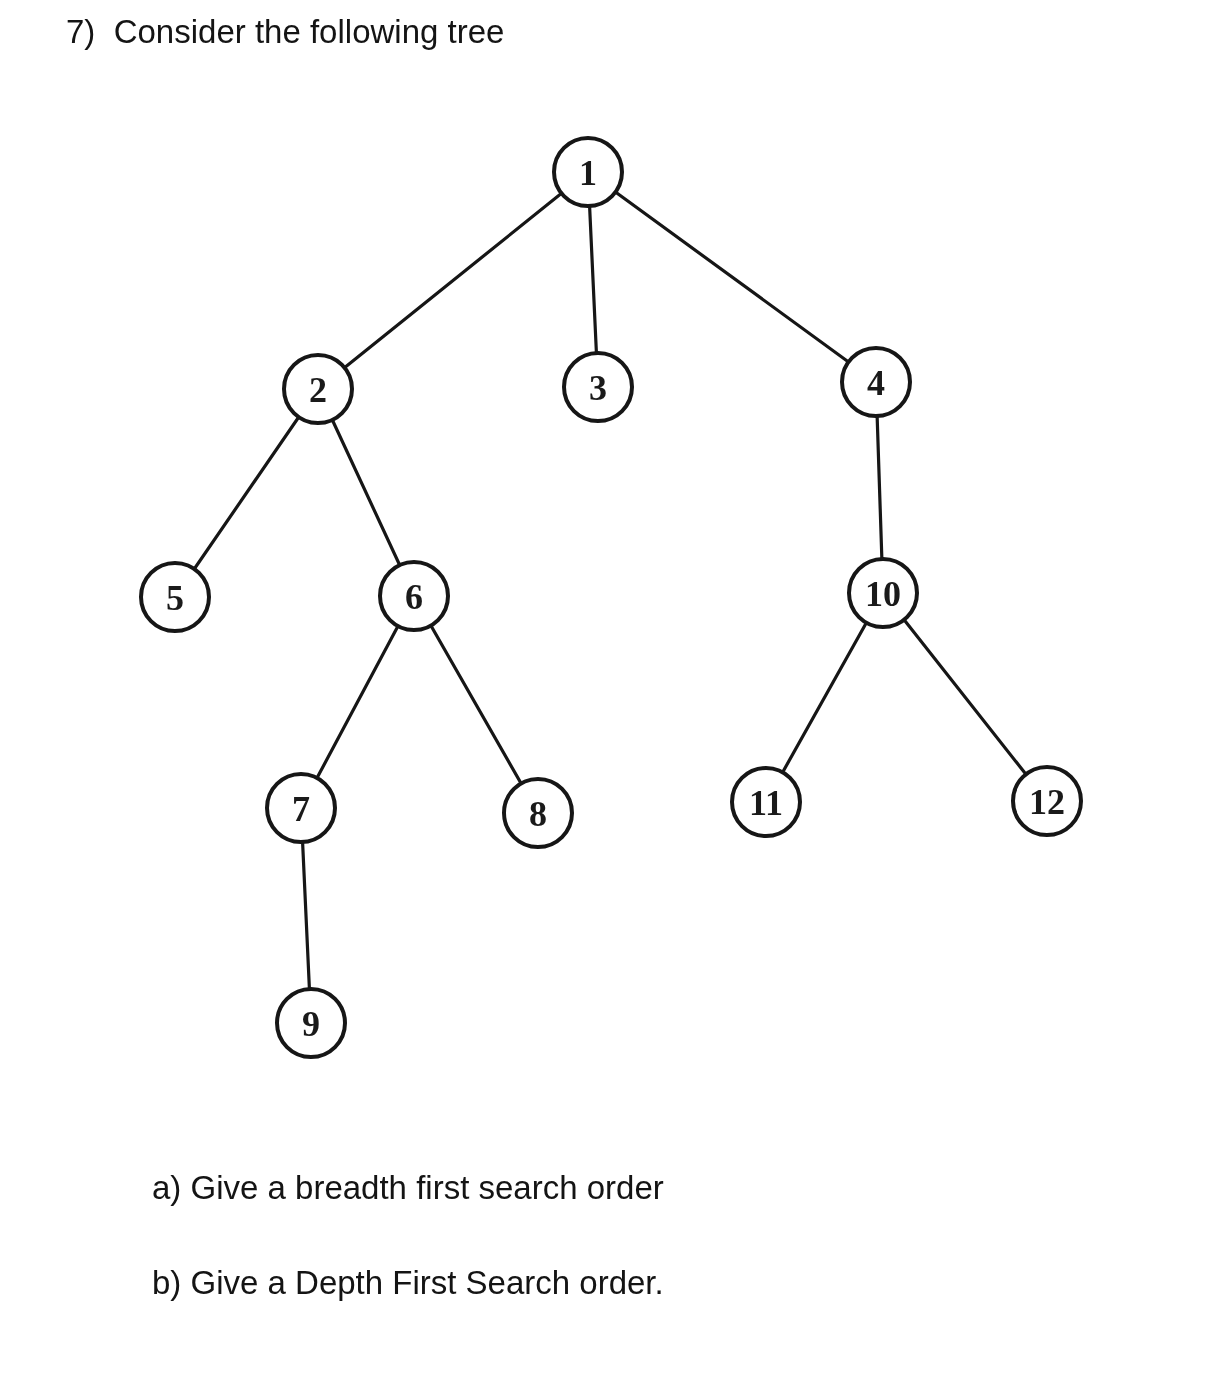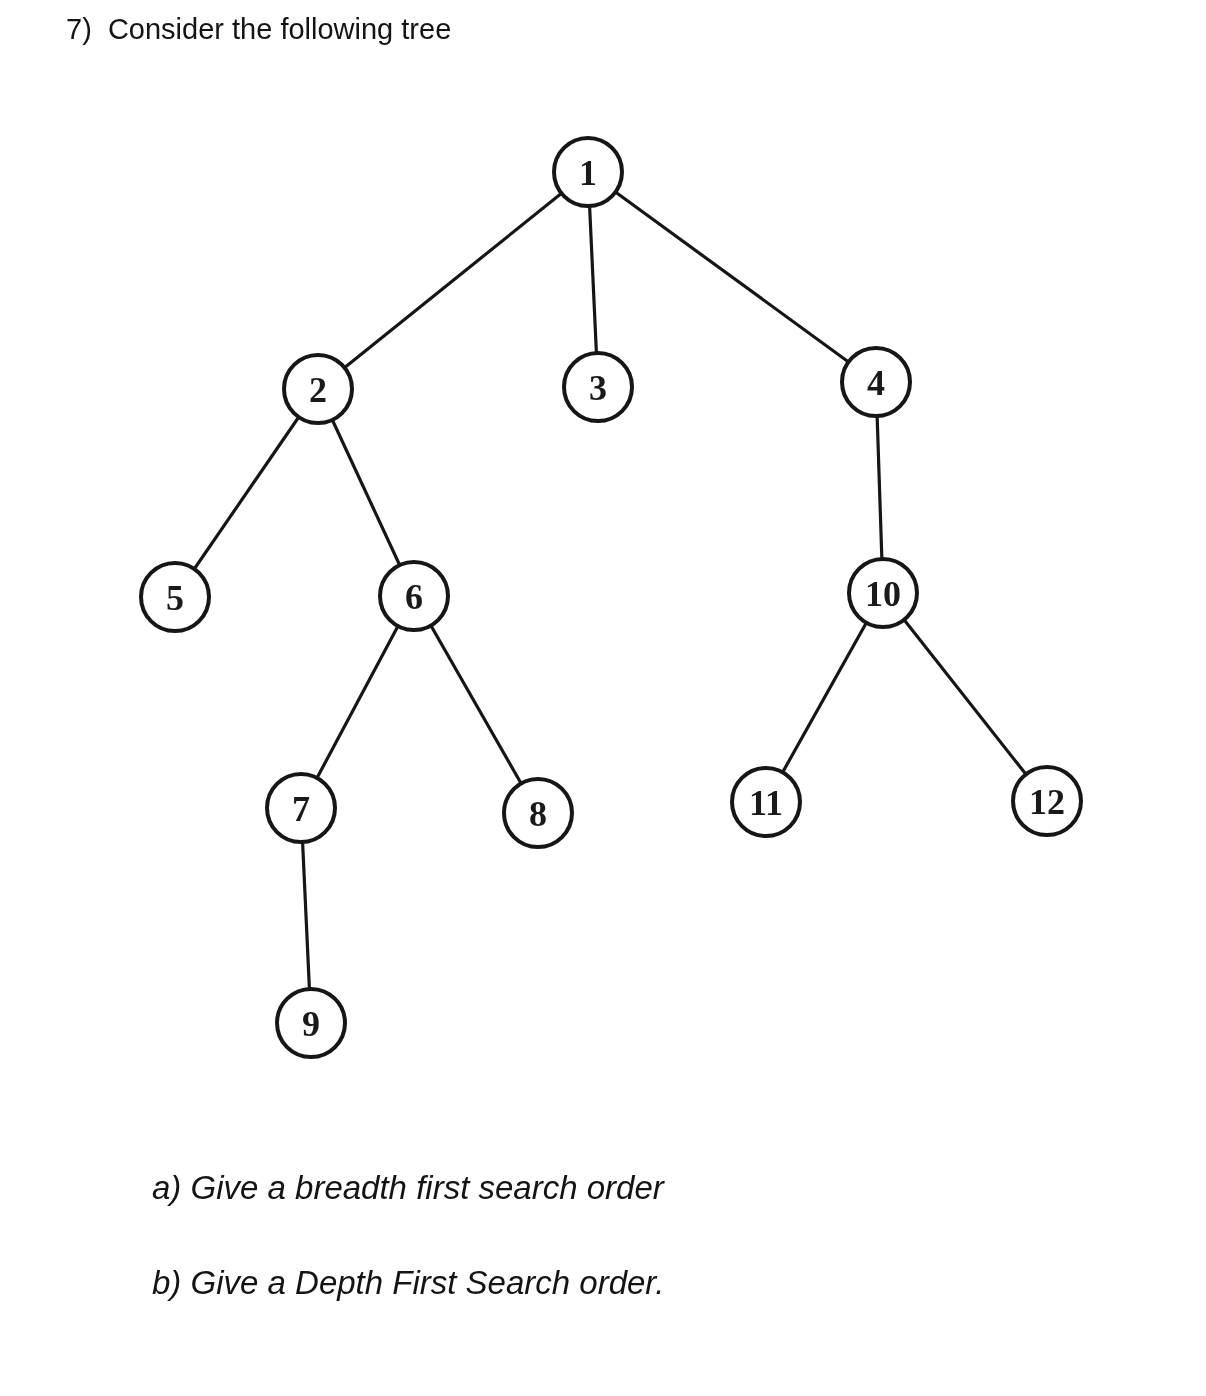"7) Consider the following tree" .title { font-size: 29px -> 33px }
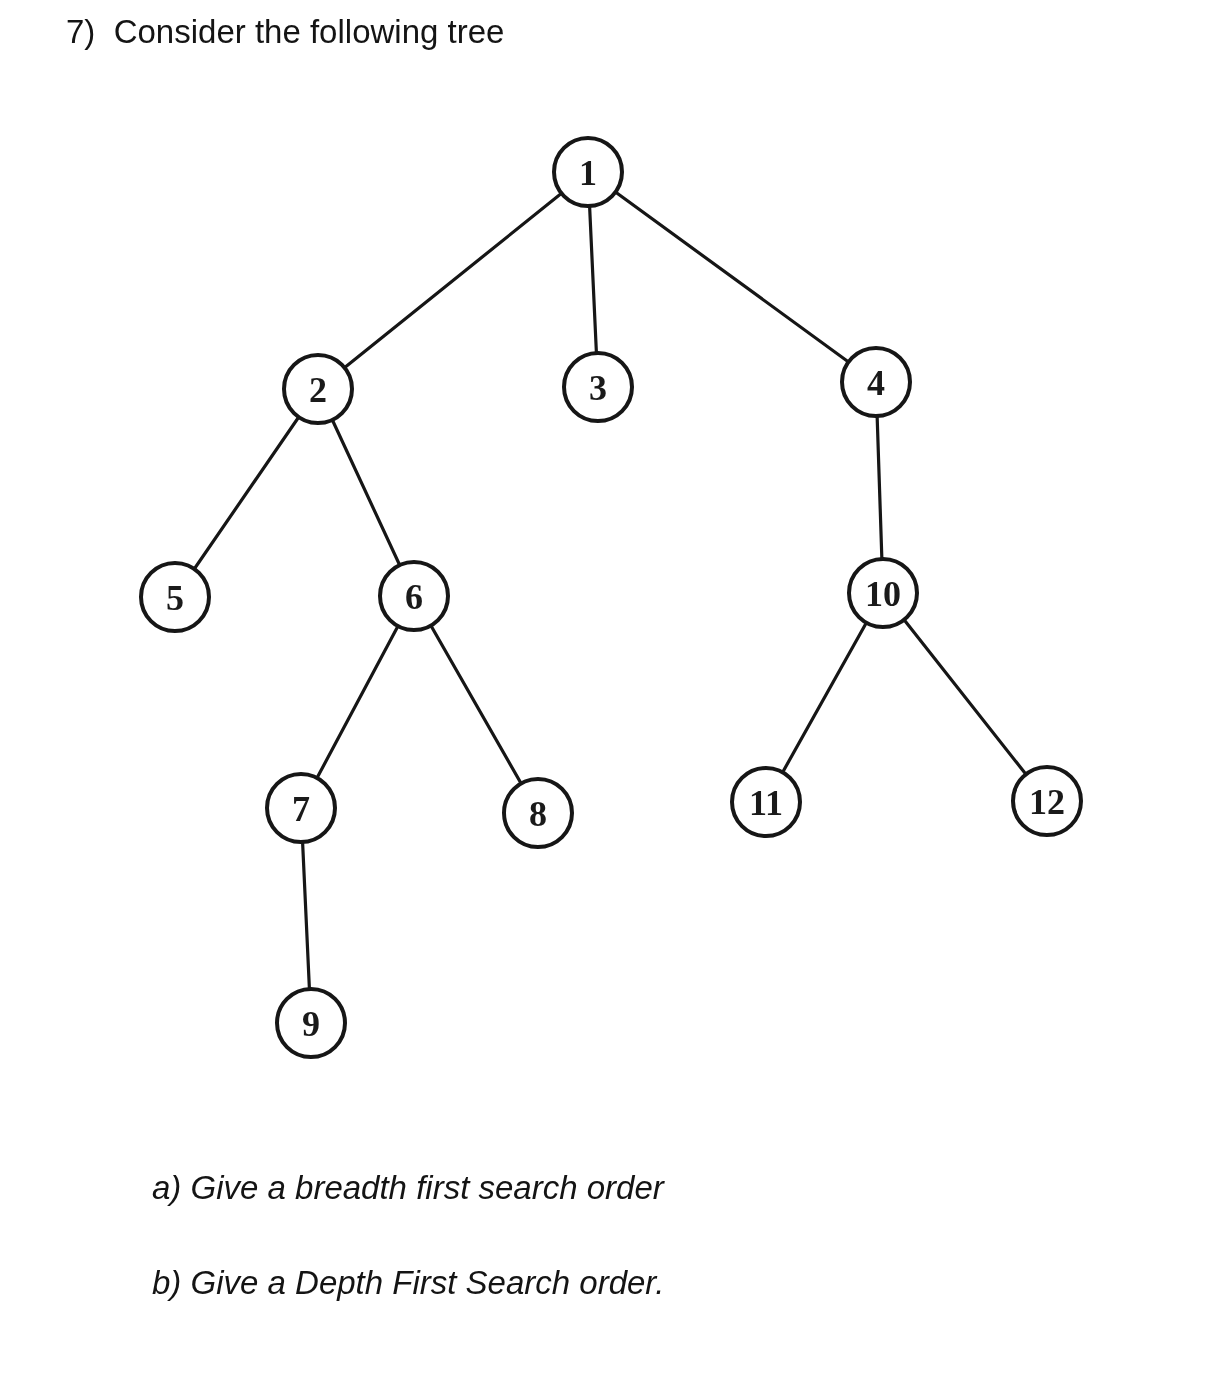"a) Give a breadth first" .question { font-style: italic -> none }
